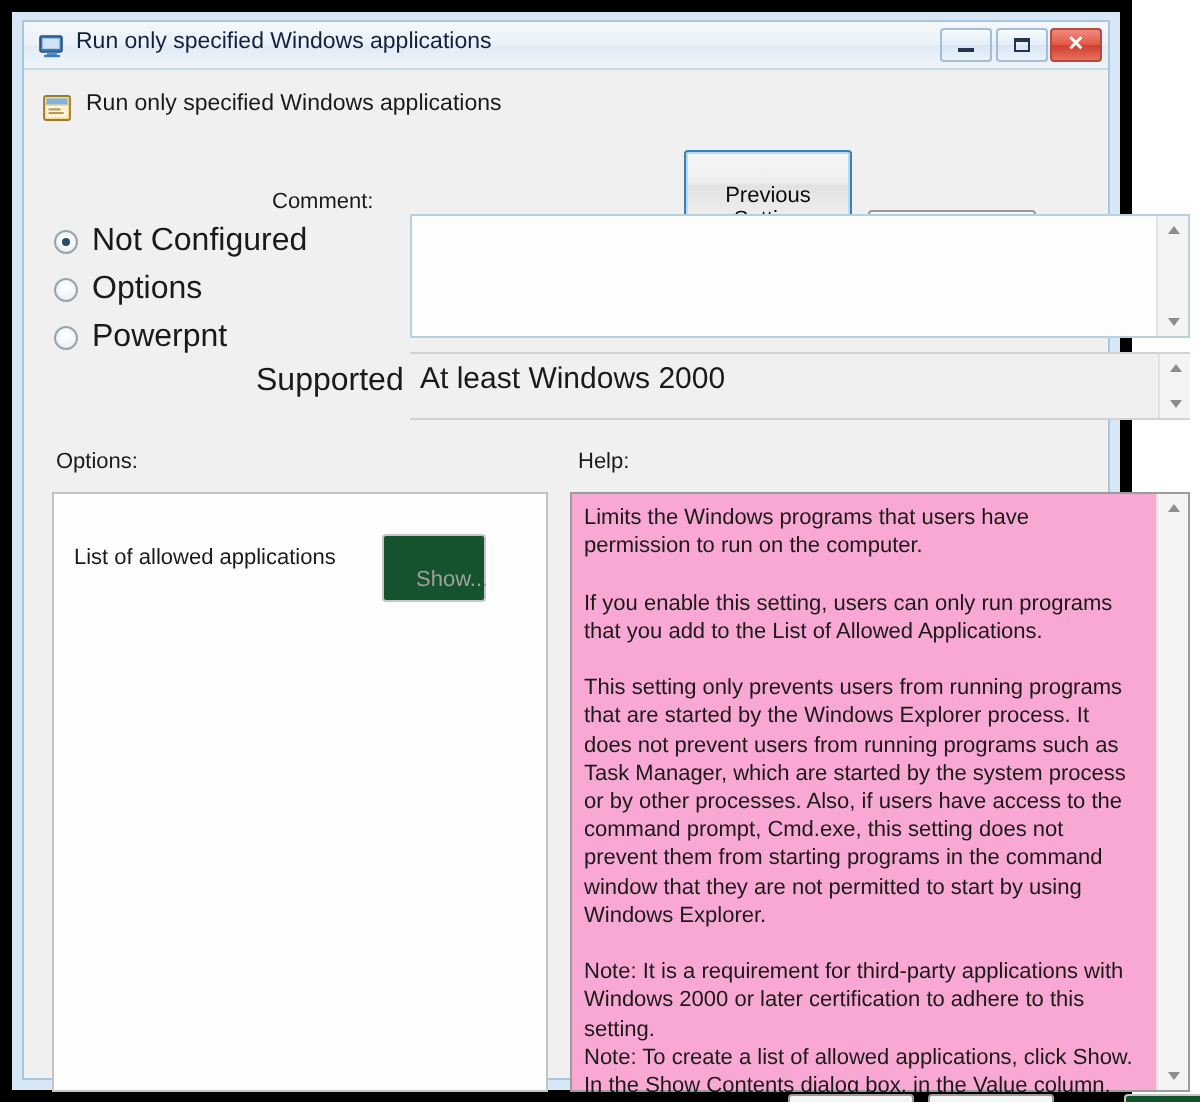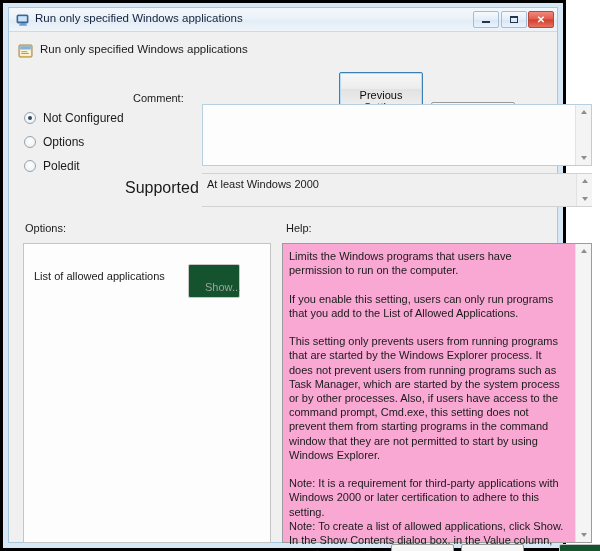"Run only specified Windows applications" #window { border: 3px solid #000000 -> 6px solid #000000 }
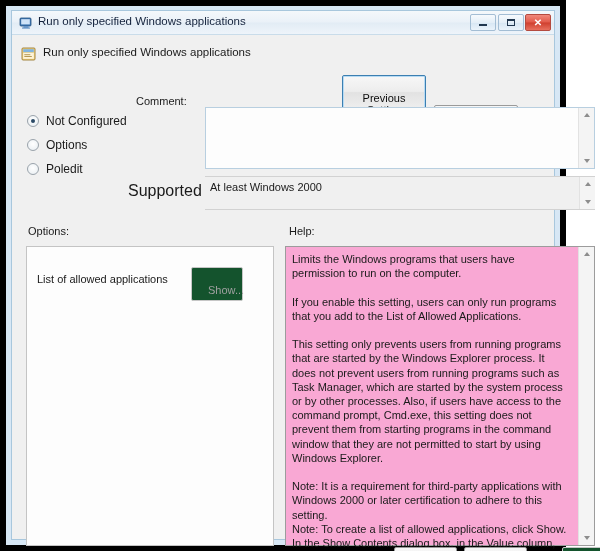"Not Configured" .radio-label { font-size: 12px -> 16px }
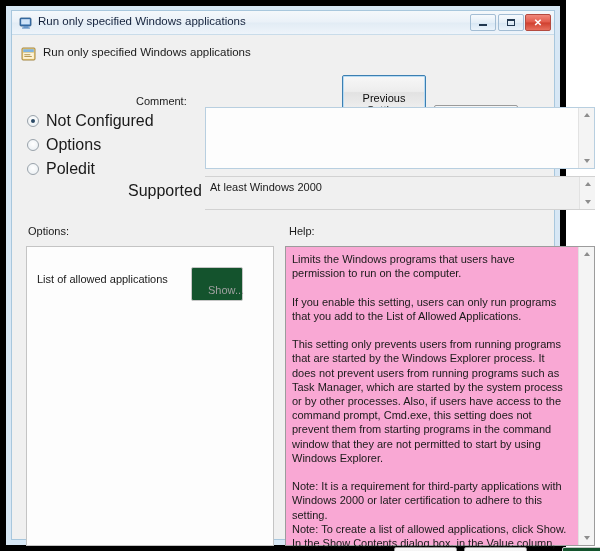"Poledit" span.radio-label { text: Poledit -> Powerpnt }
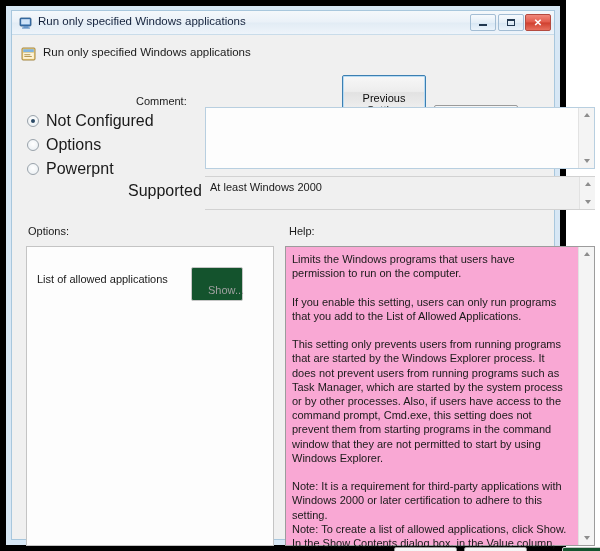"At least Windows 2000" #supported-text { font-size: 11px -> 15px }
